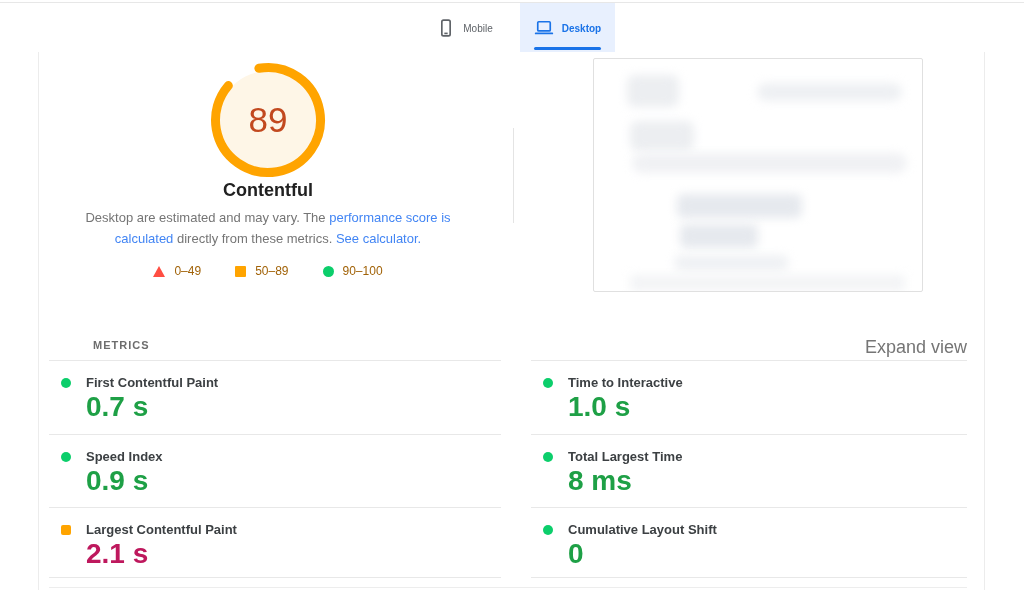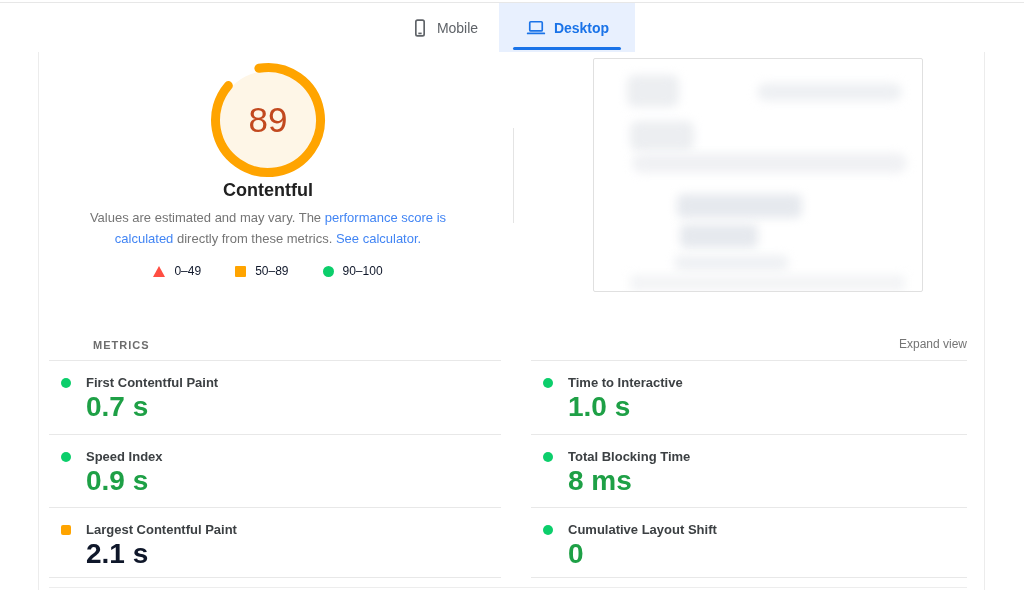"Mobile" .tab { font-size: 14px -> 10px }
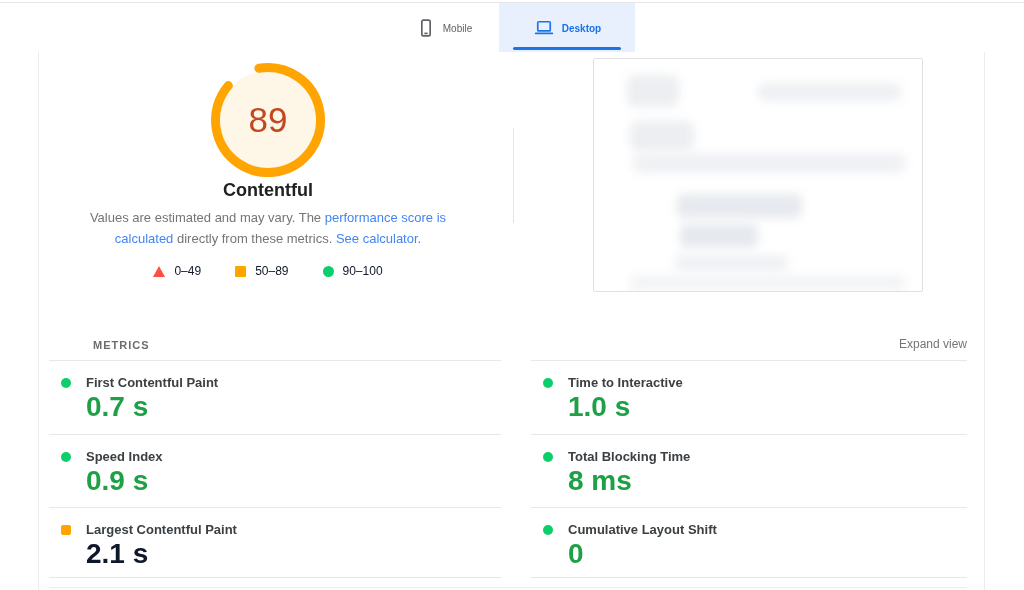"Desktop" .tab.desktop { width: 136px -> 95px }
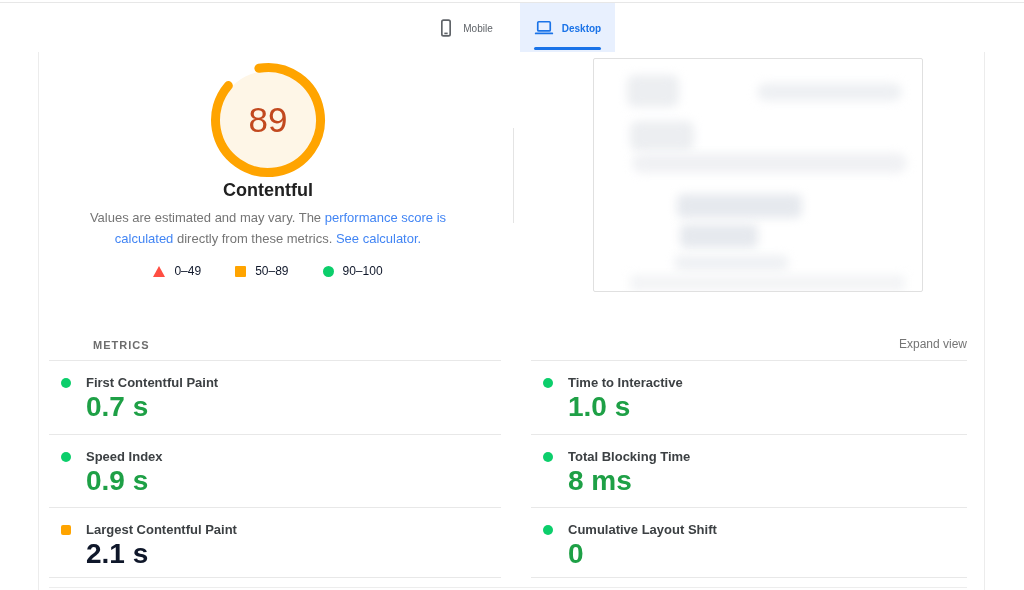"Values are estimated and may" span { text: Values -> Desktop }
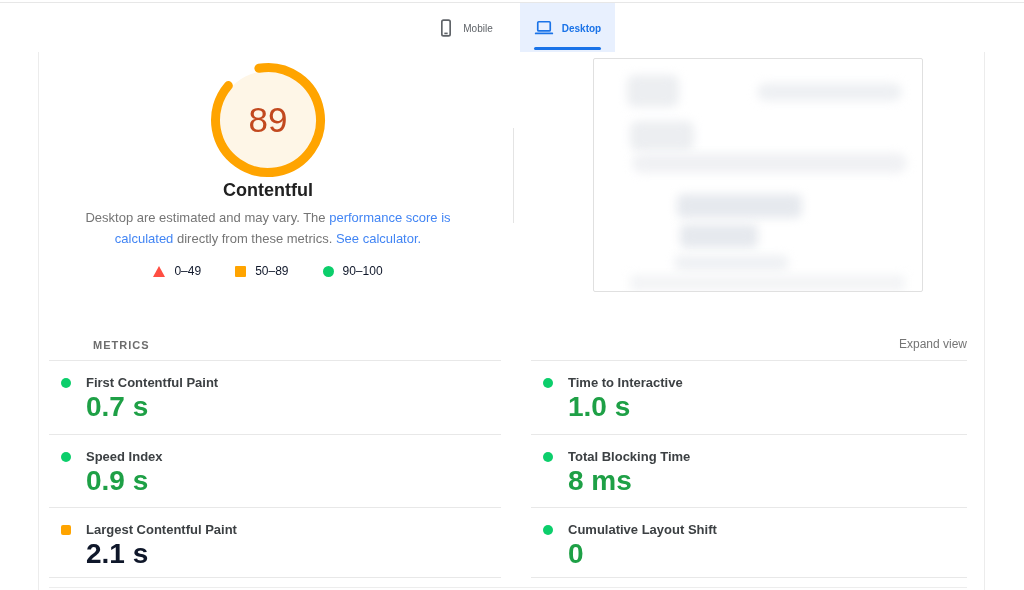"0–49" .legend-item { color: #0f172a -> #a16207 }
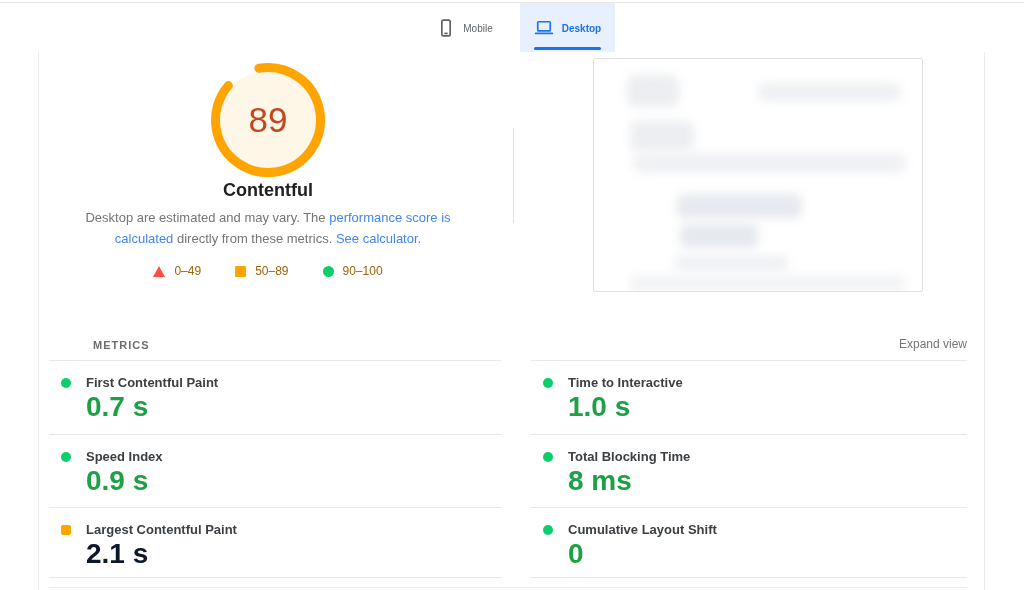"Expand view" .expand-view { font-size: 12px -> 18px }
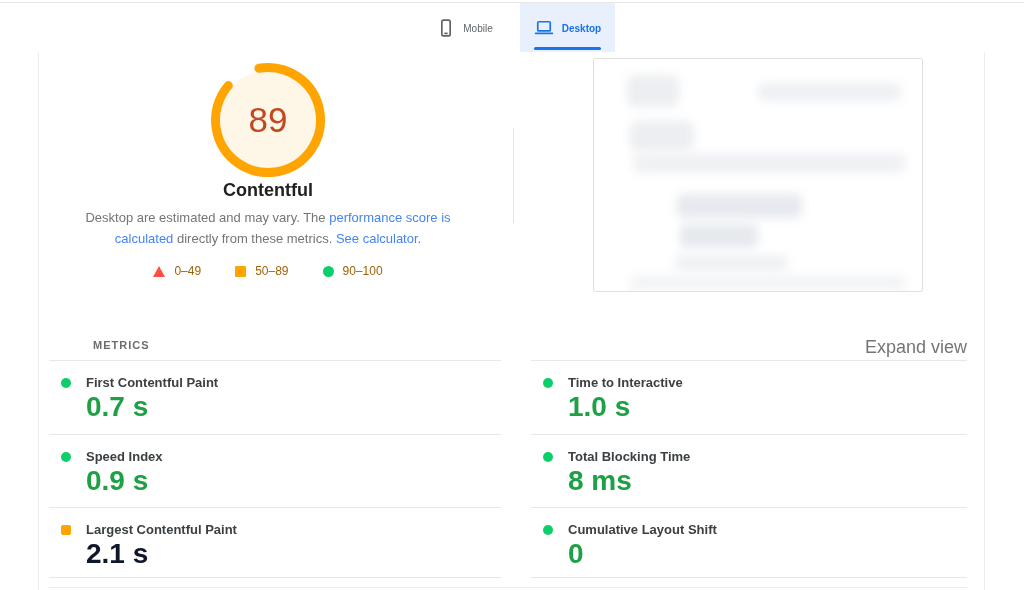"Total Blocking Time" span.m-label { text: Blocking -> Largest }
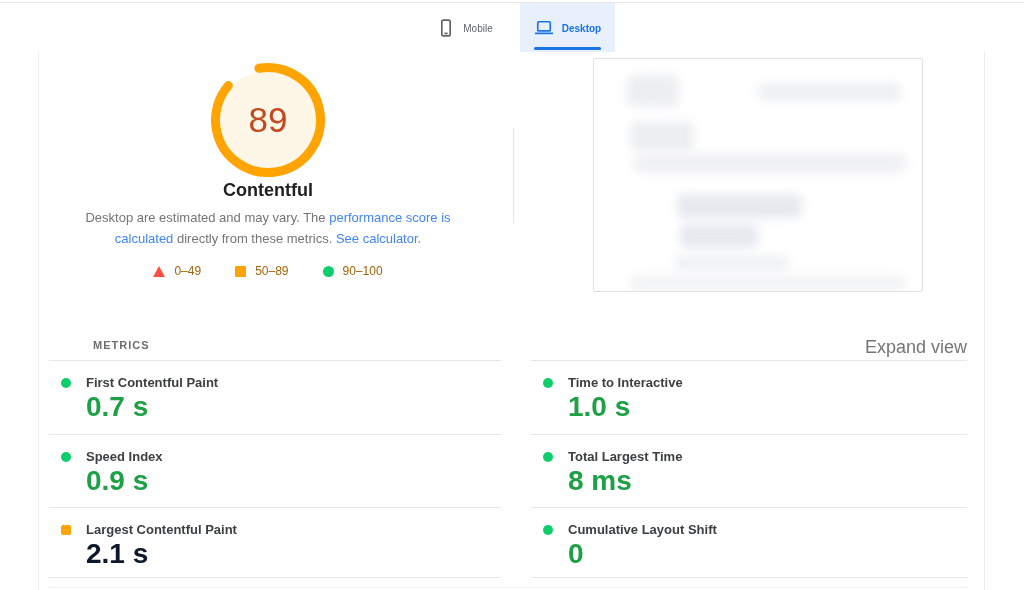"2.1 s" .metric-item.average .m-value { color: #0f172a -> #be185d }
